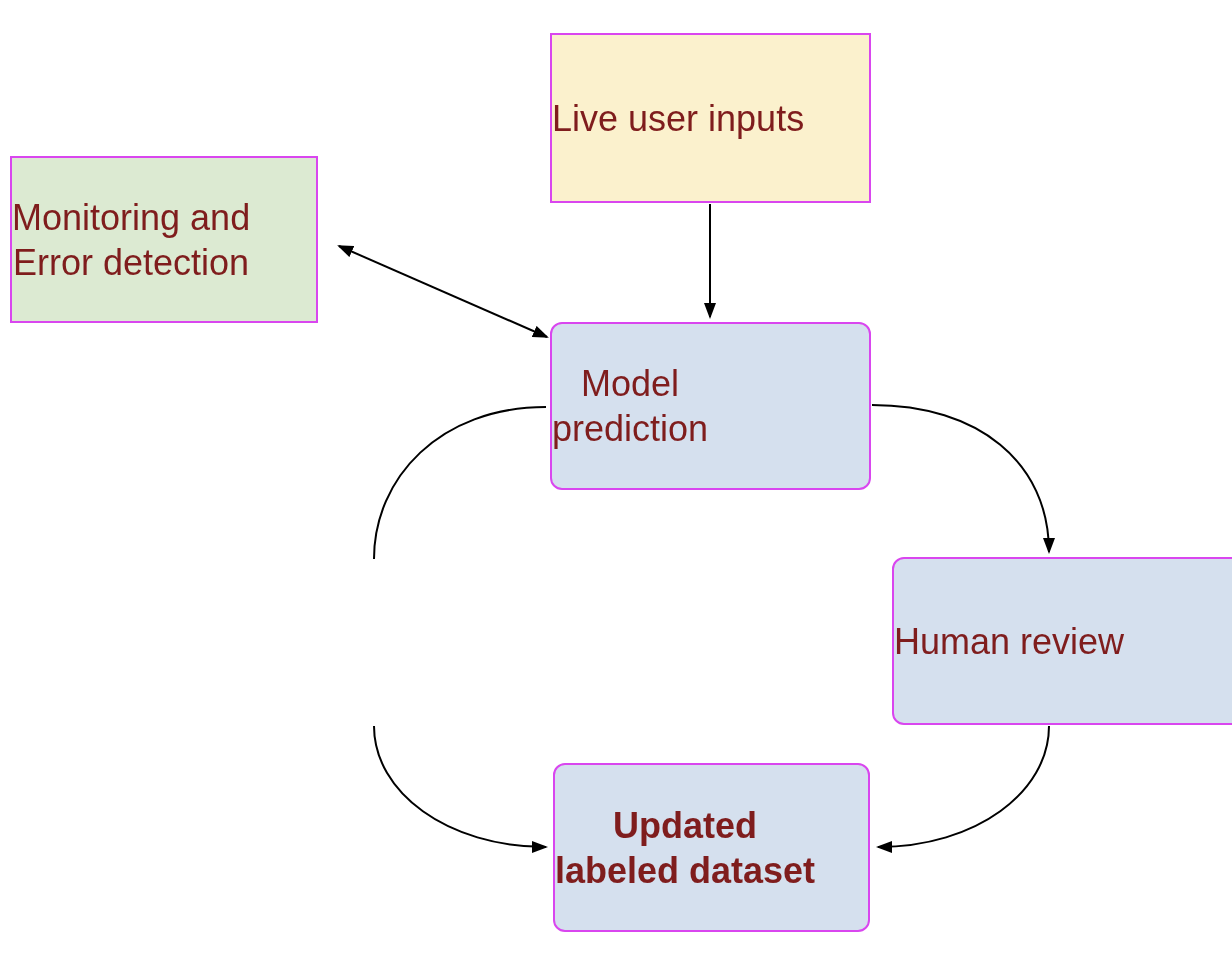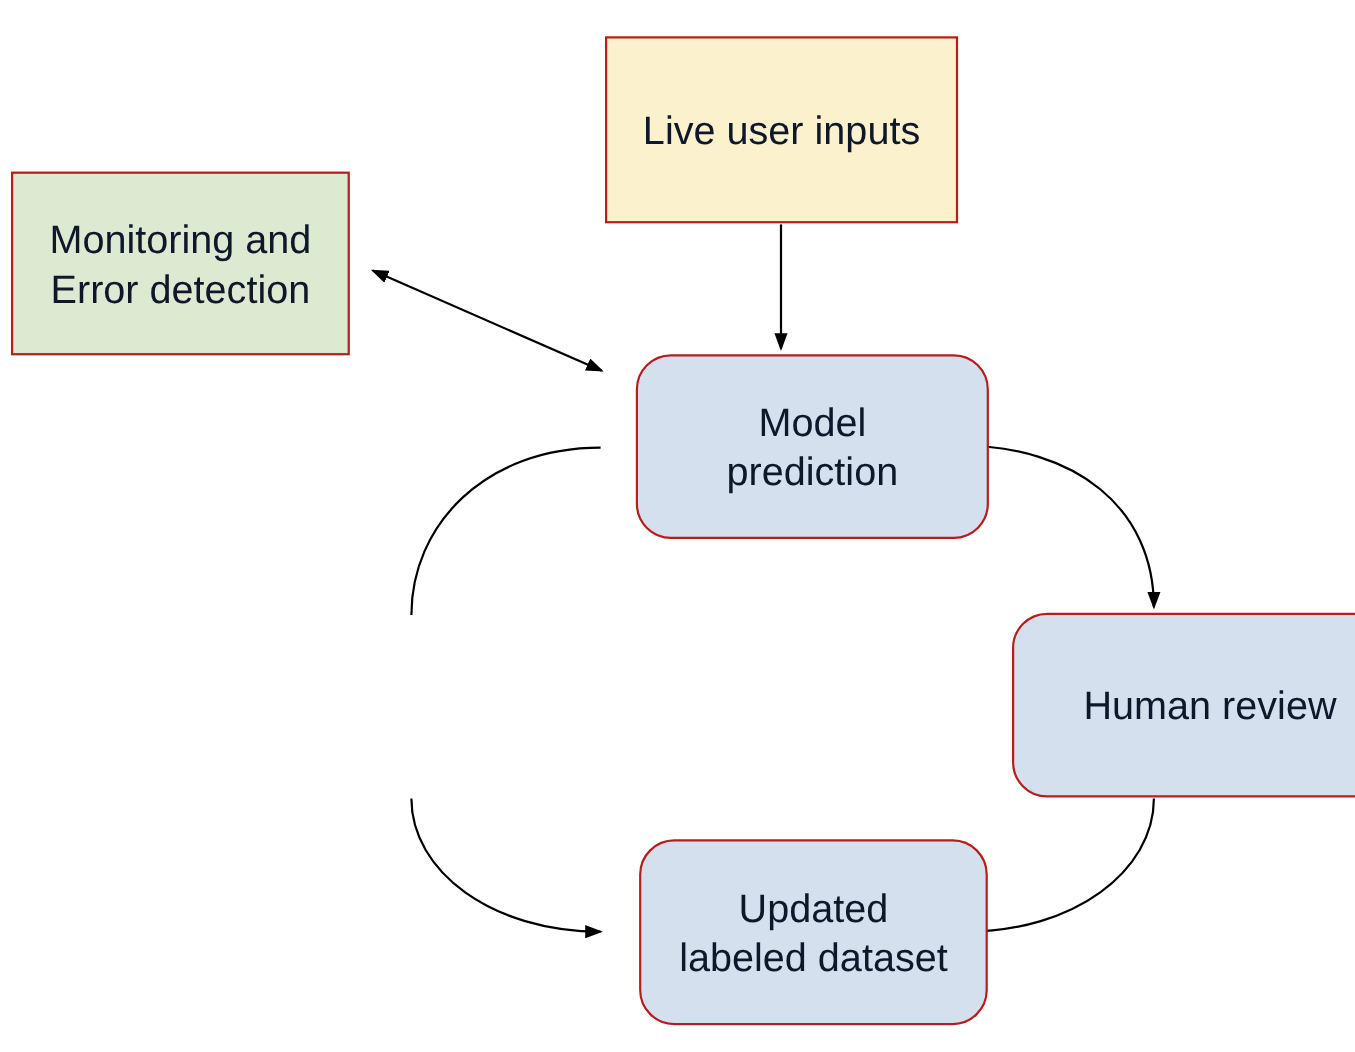"Live user inputs" .node { border: 2px solid #b91c1c -> 2px solid #d946ef; color: #0f172a -> #7f1d1d; justify-content: center -> flex-start }
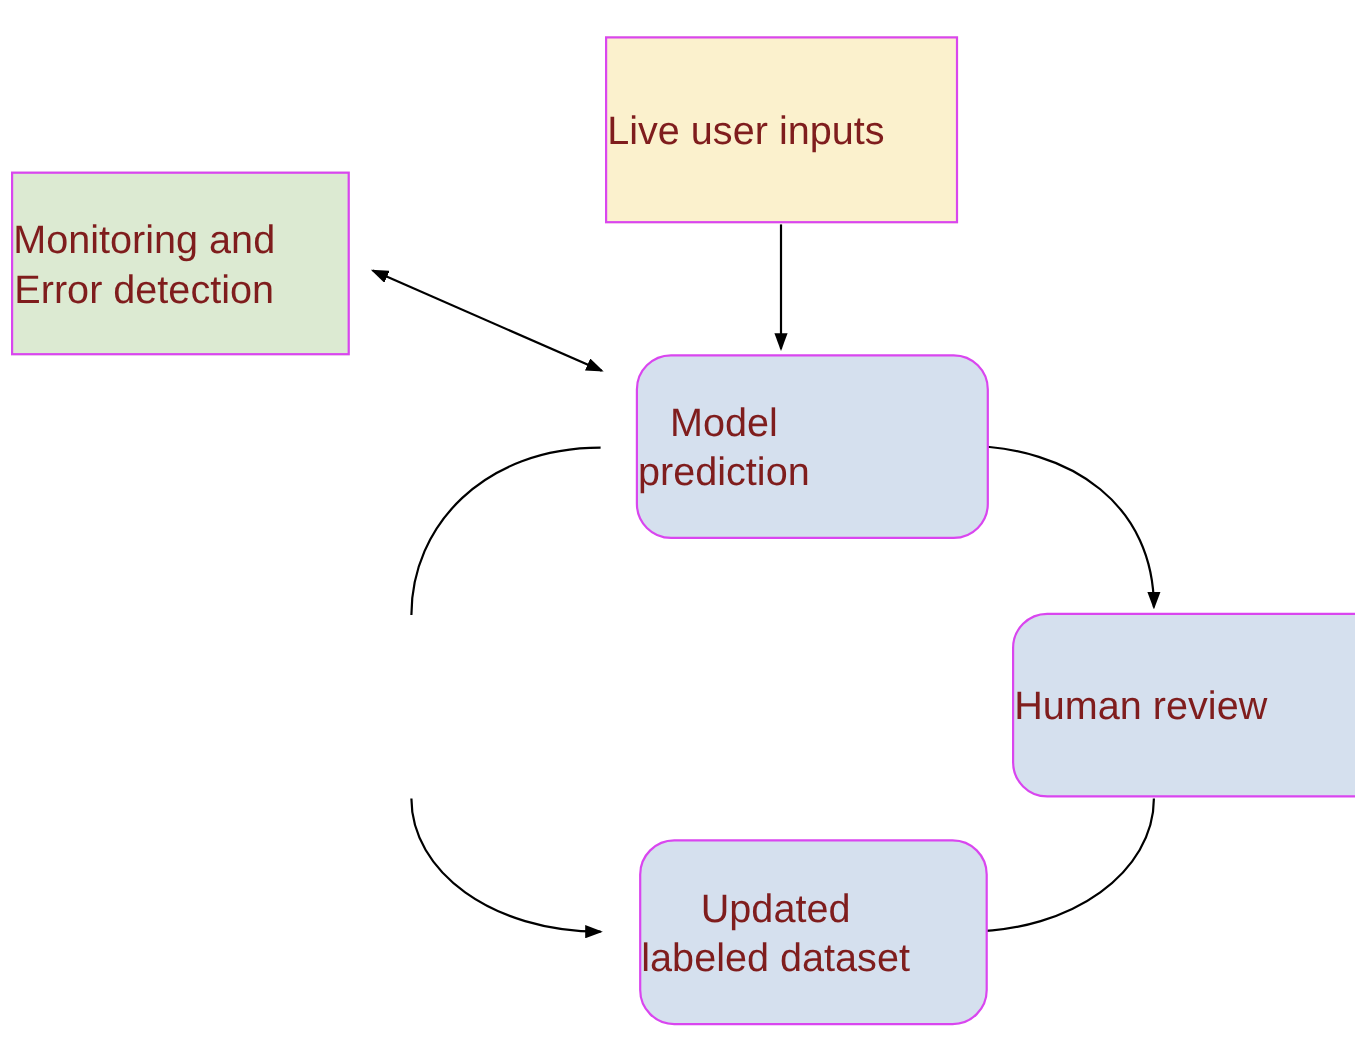"Model" .node.rounded { border-radius: 32px -> 12px; margin-left: 28px -> none }
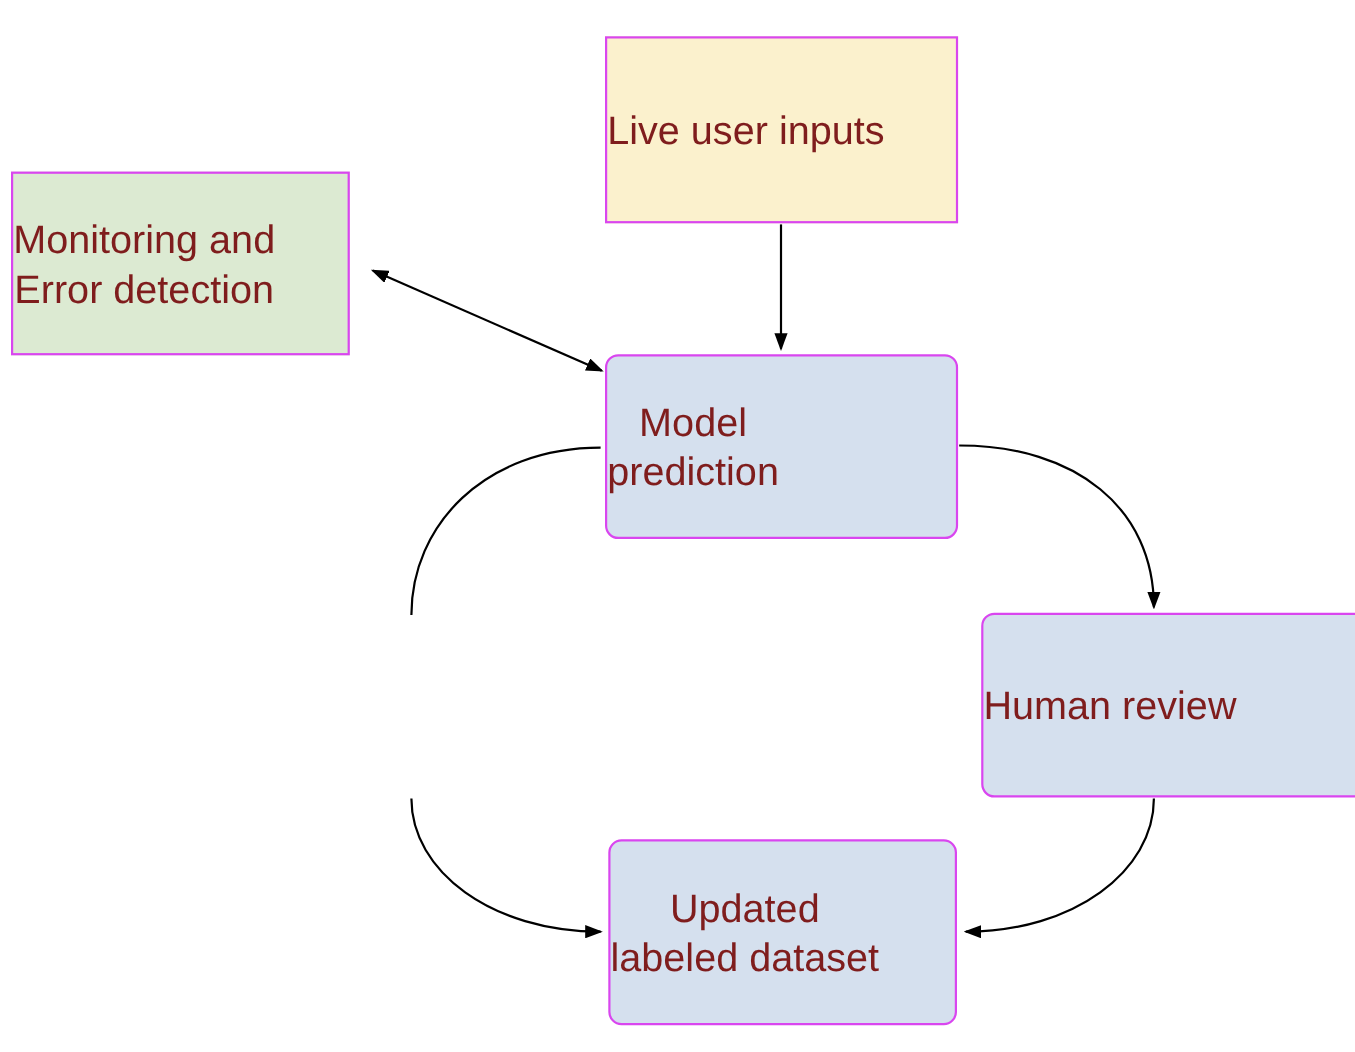"Updated" #node-updated-labeled-dataset { font-weight: none -> bold }
